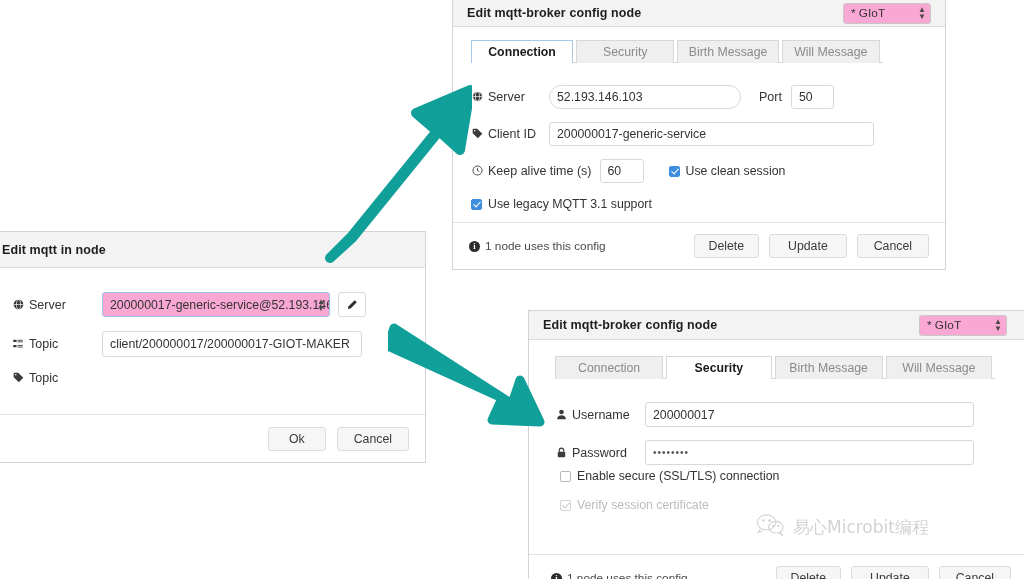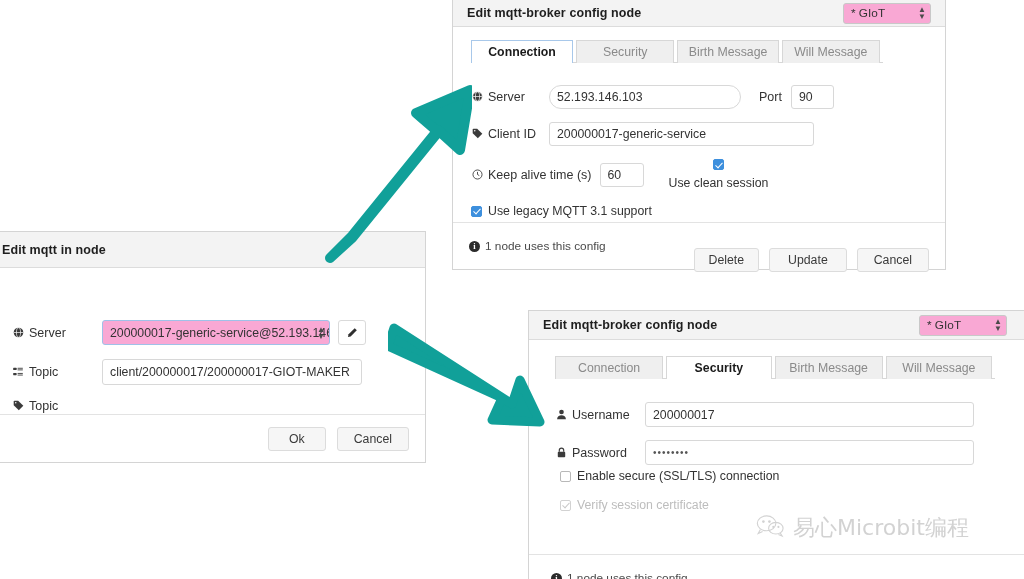"90" span { text: 90 -> 50 }
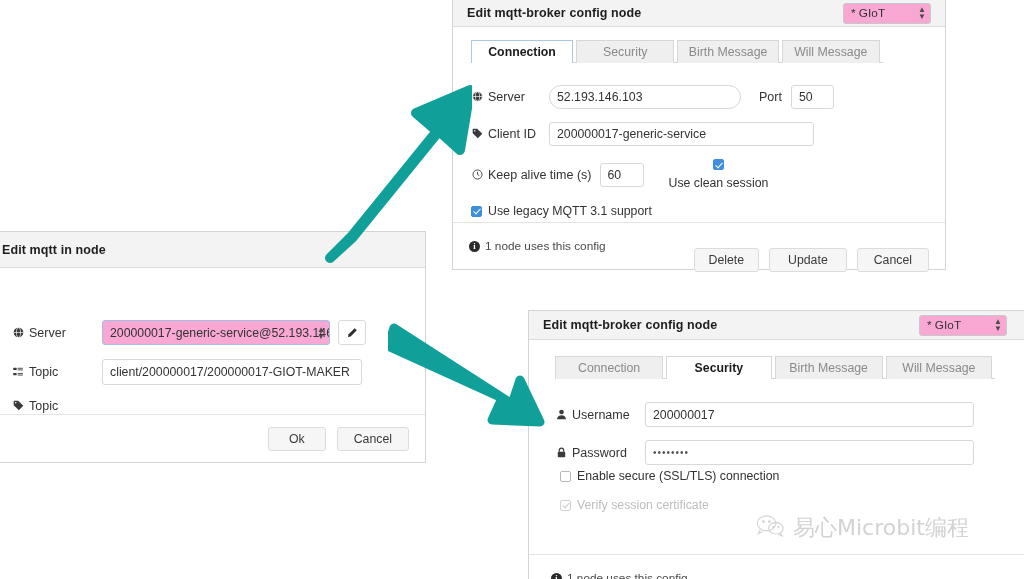"200000017-generic-service" div.tbox { width: 265px -> 325px }
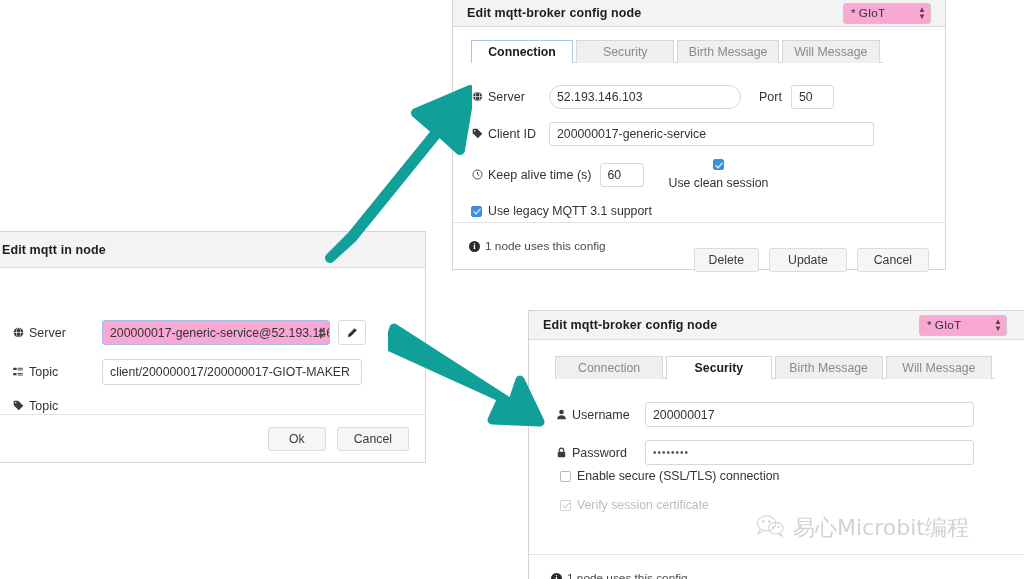"Use clean session" div.cbline { flex-direction: column -> none }
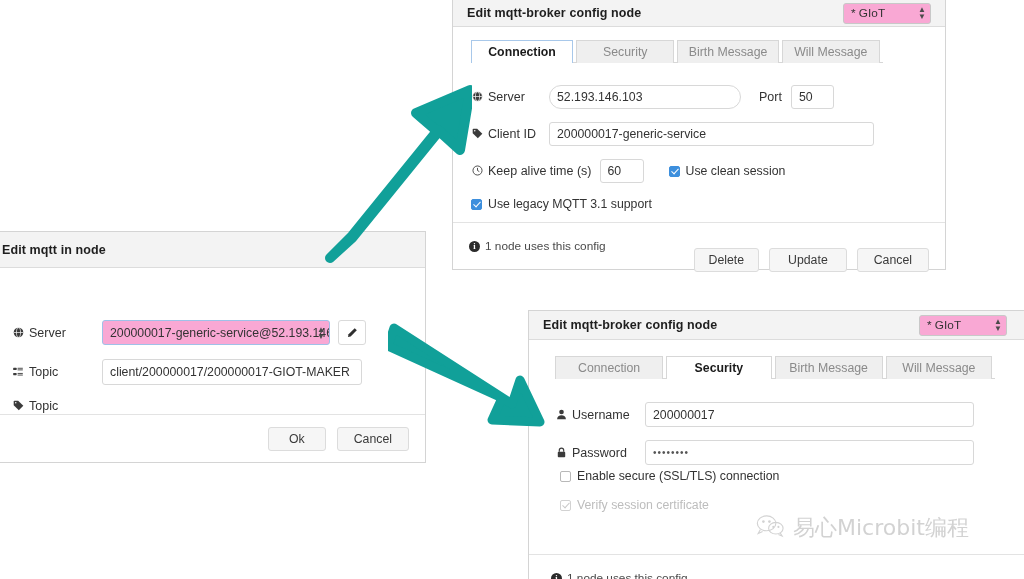"Delete" .row { margin-top: 28px -> none }
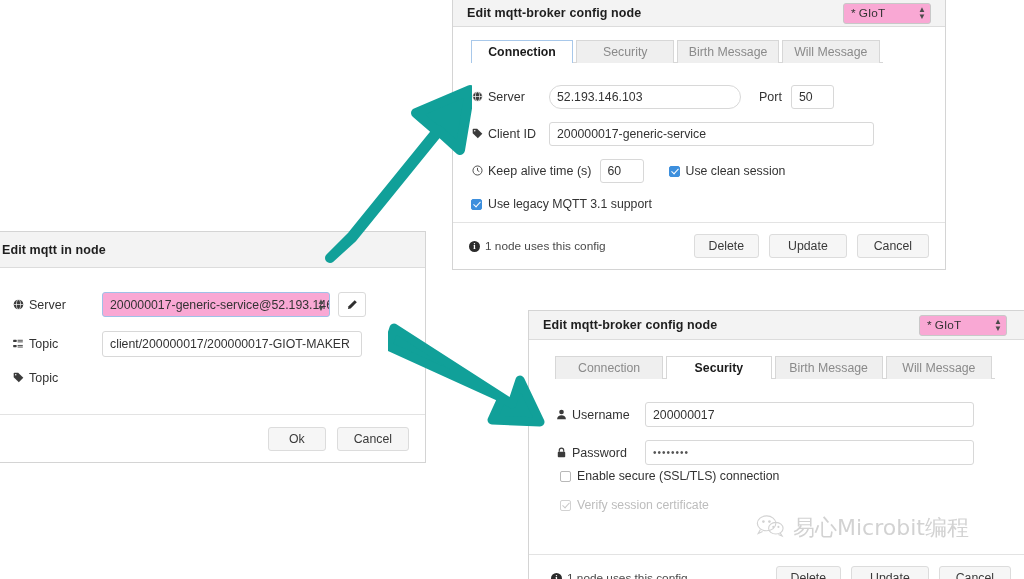"易心Microbit编程" .watermark { font-size: 22px -> 17px }
